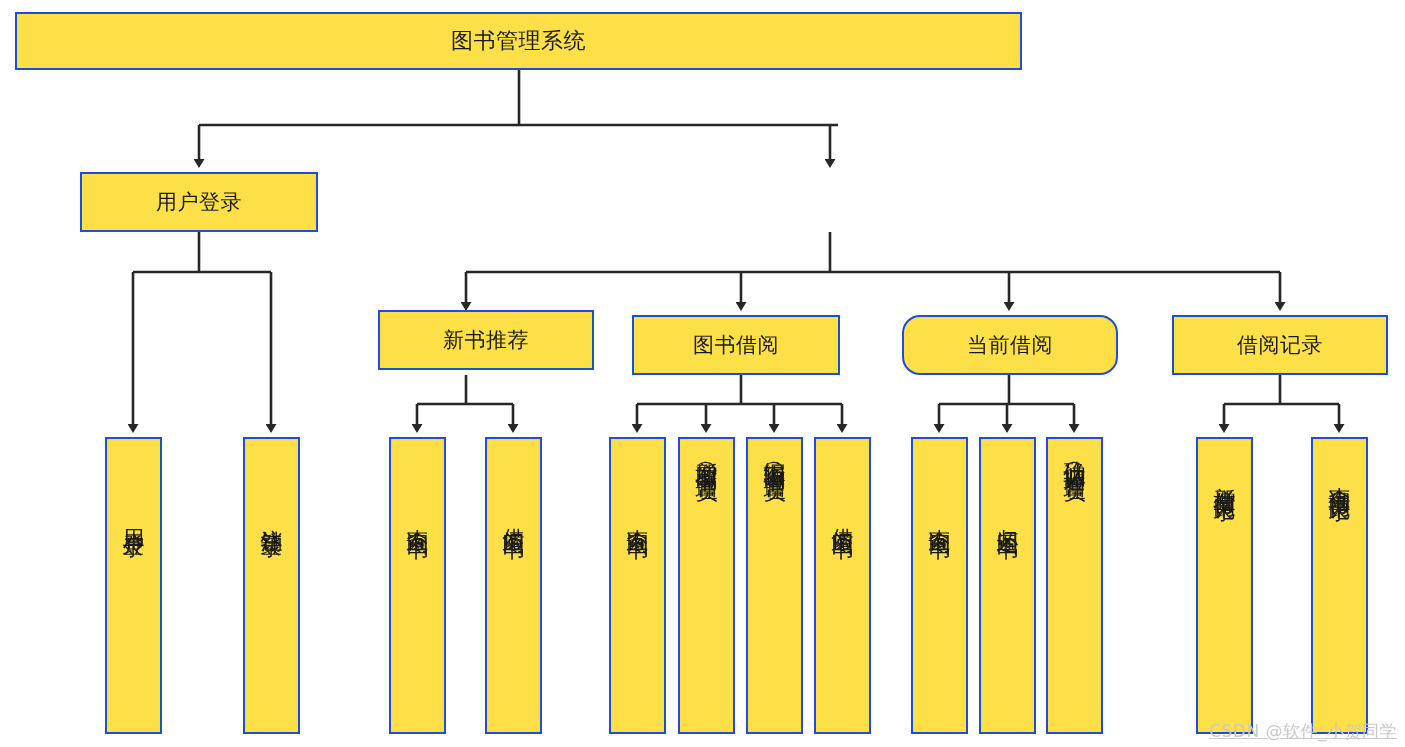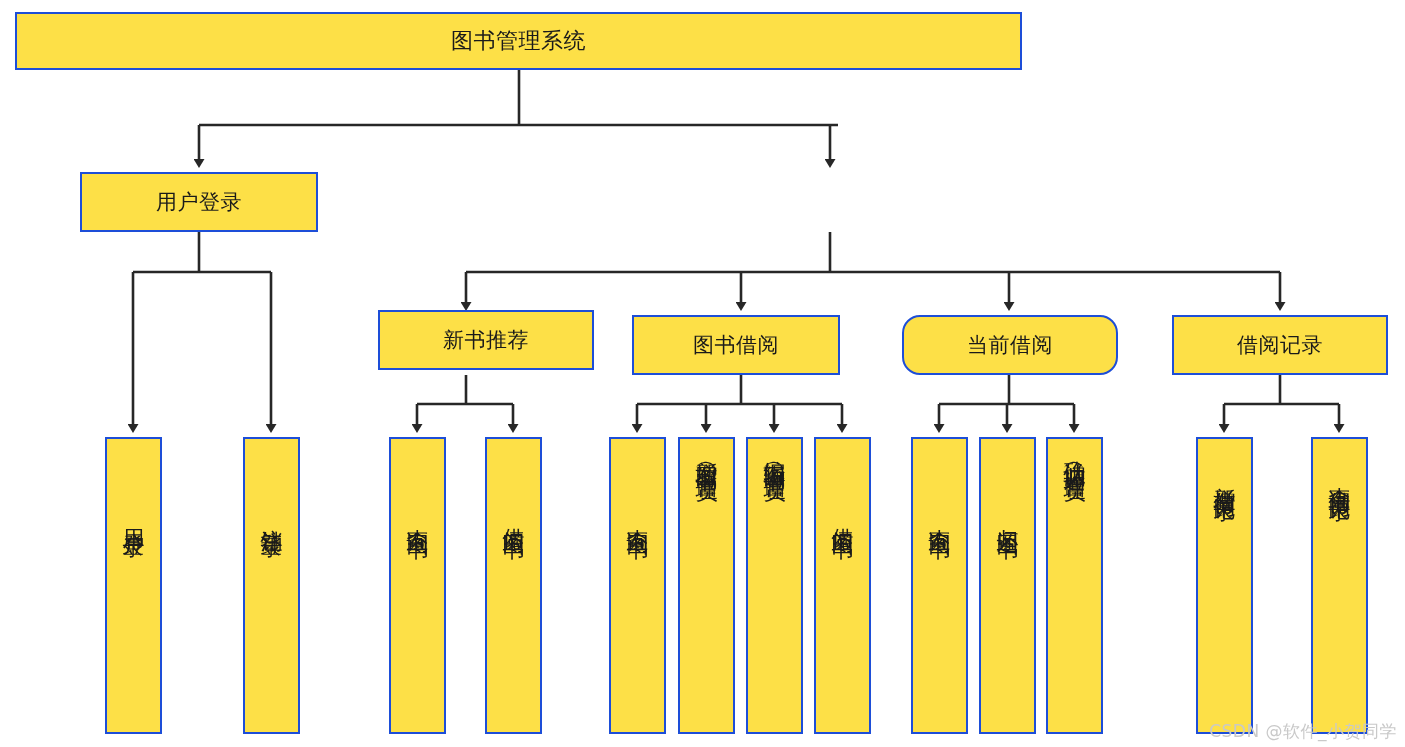"CSDN @软件_小贺同学" #watermark { text-decoration: none -> underline }
